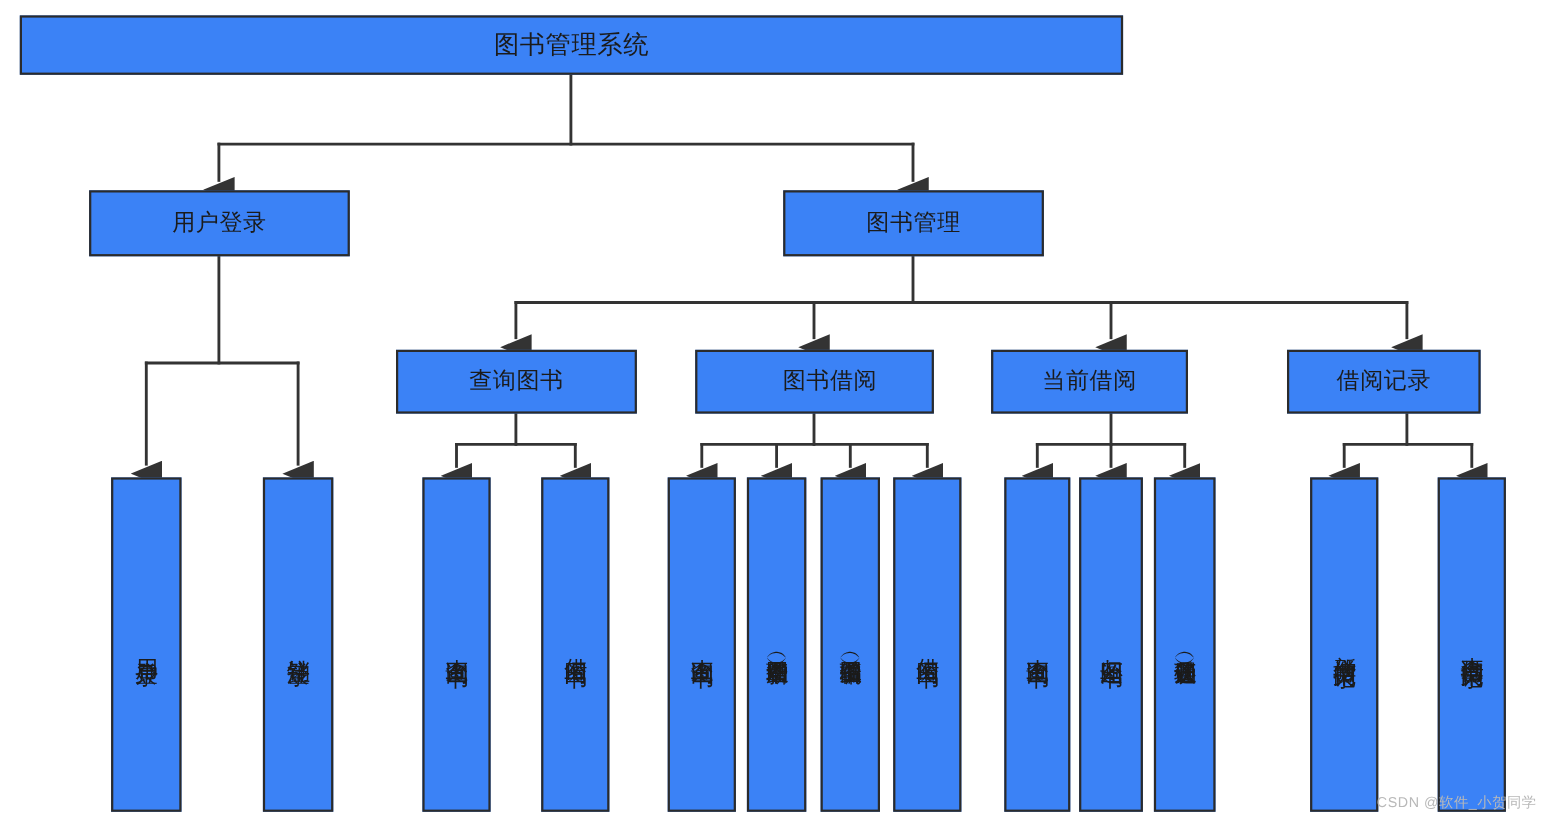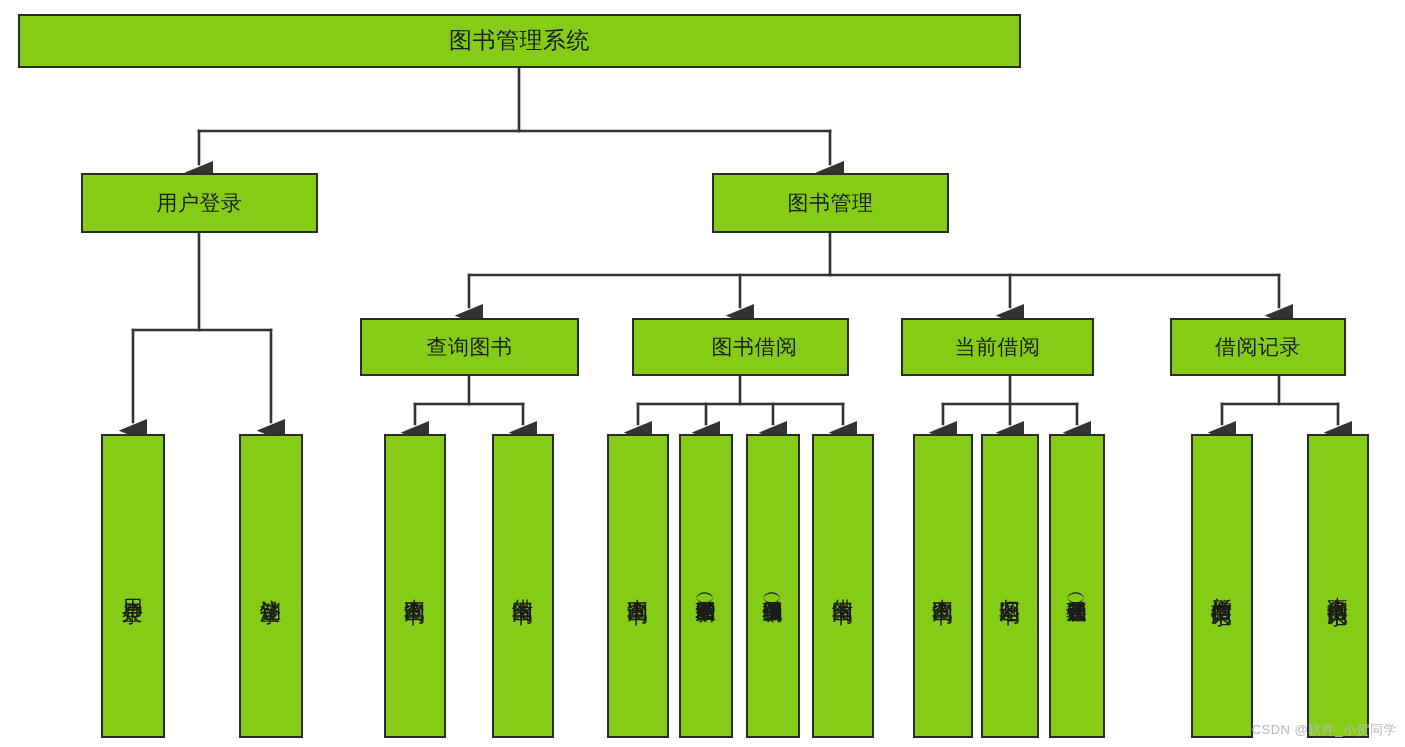"图书管理系统" .node { background: #84cc16 -> #3b82f6 }
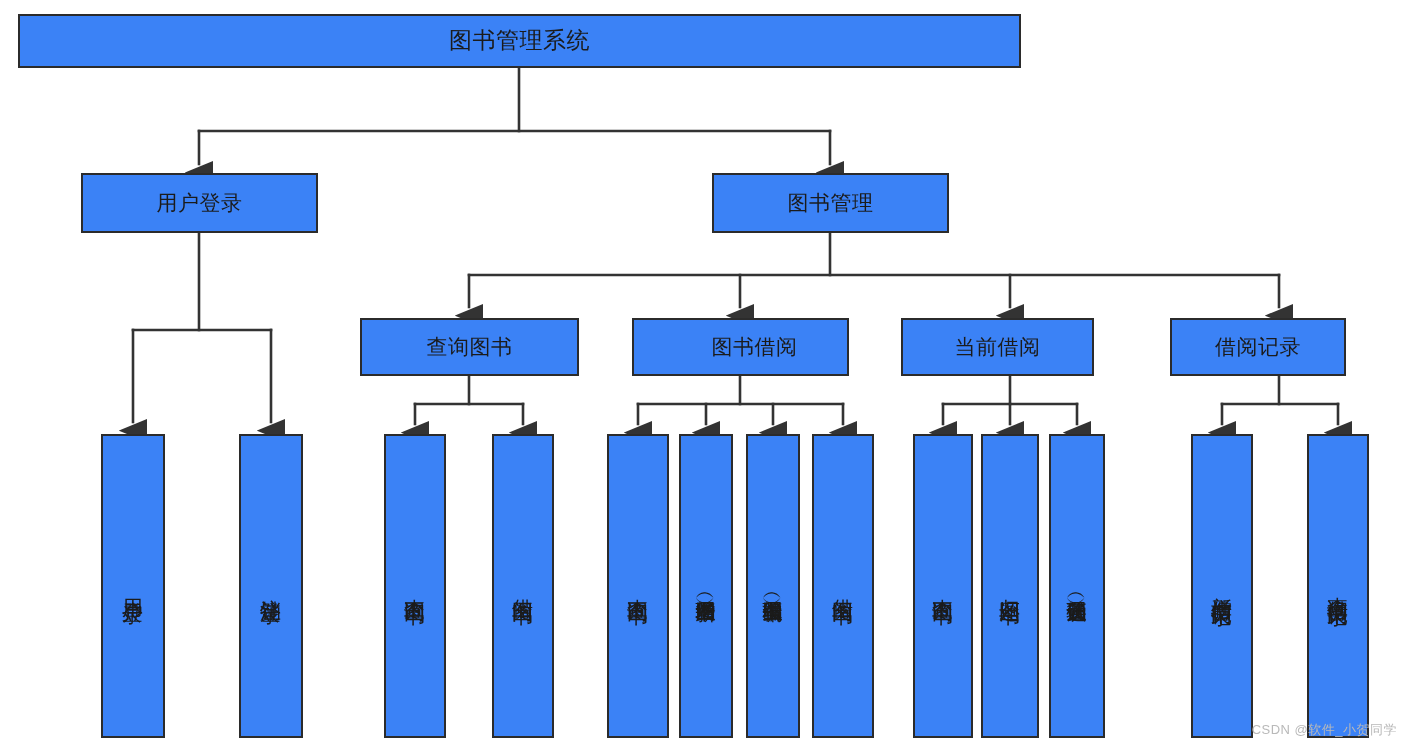"当前借阅" div.node { width: 193px -> 179px }
